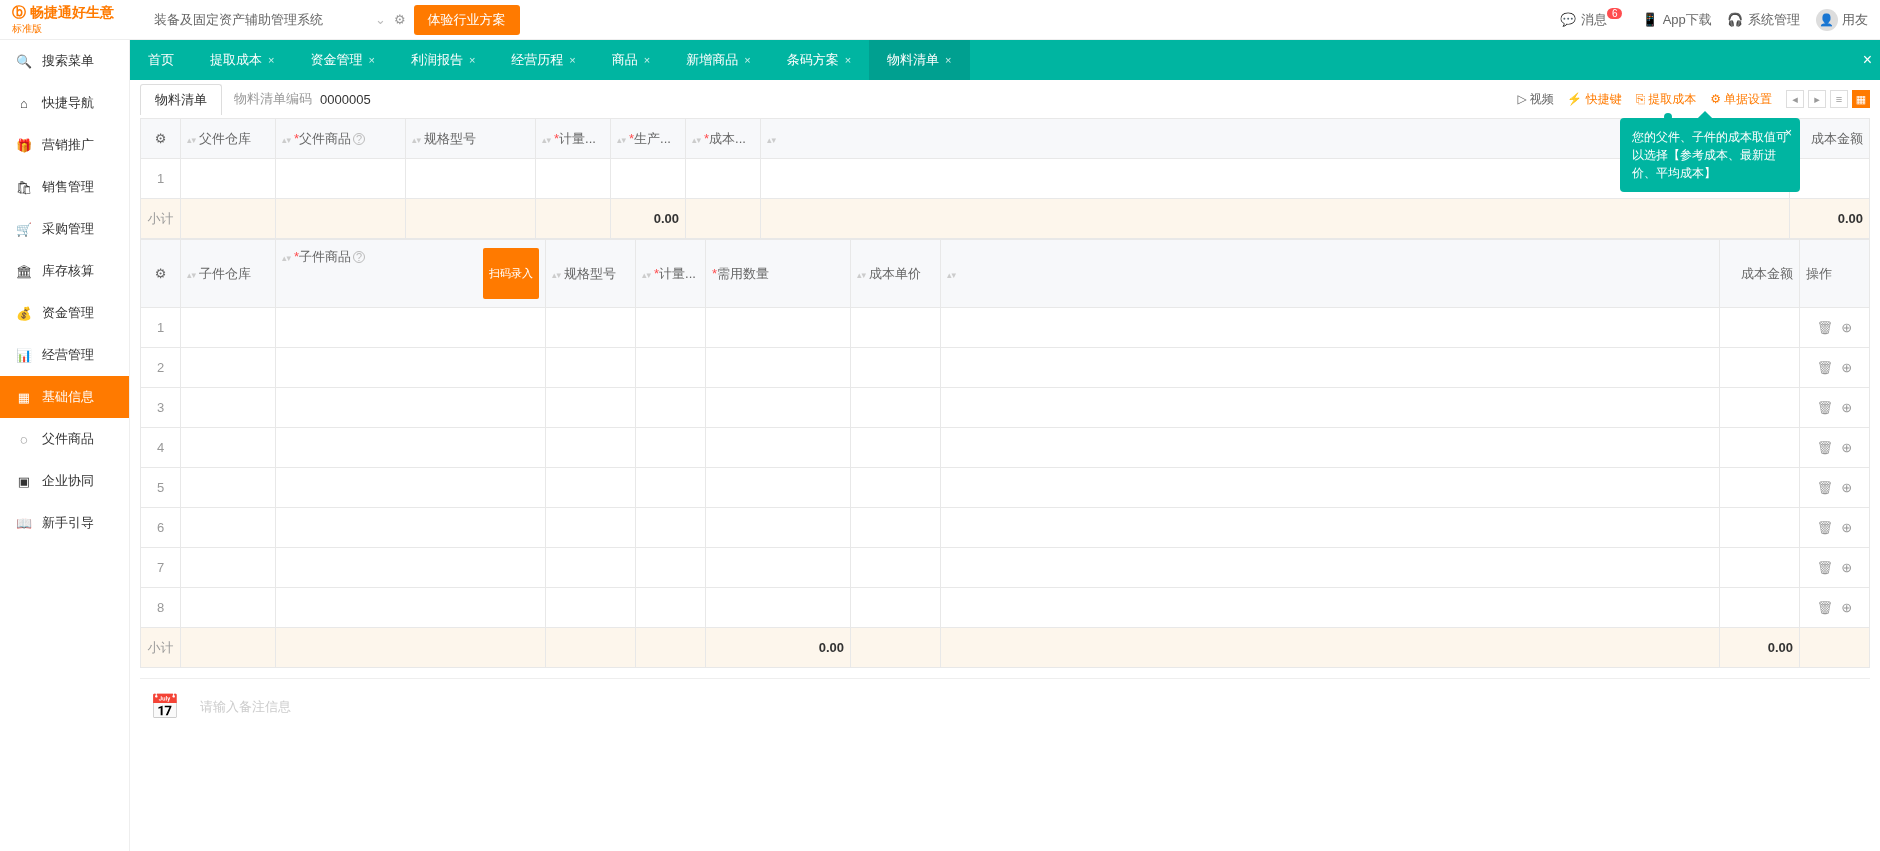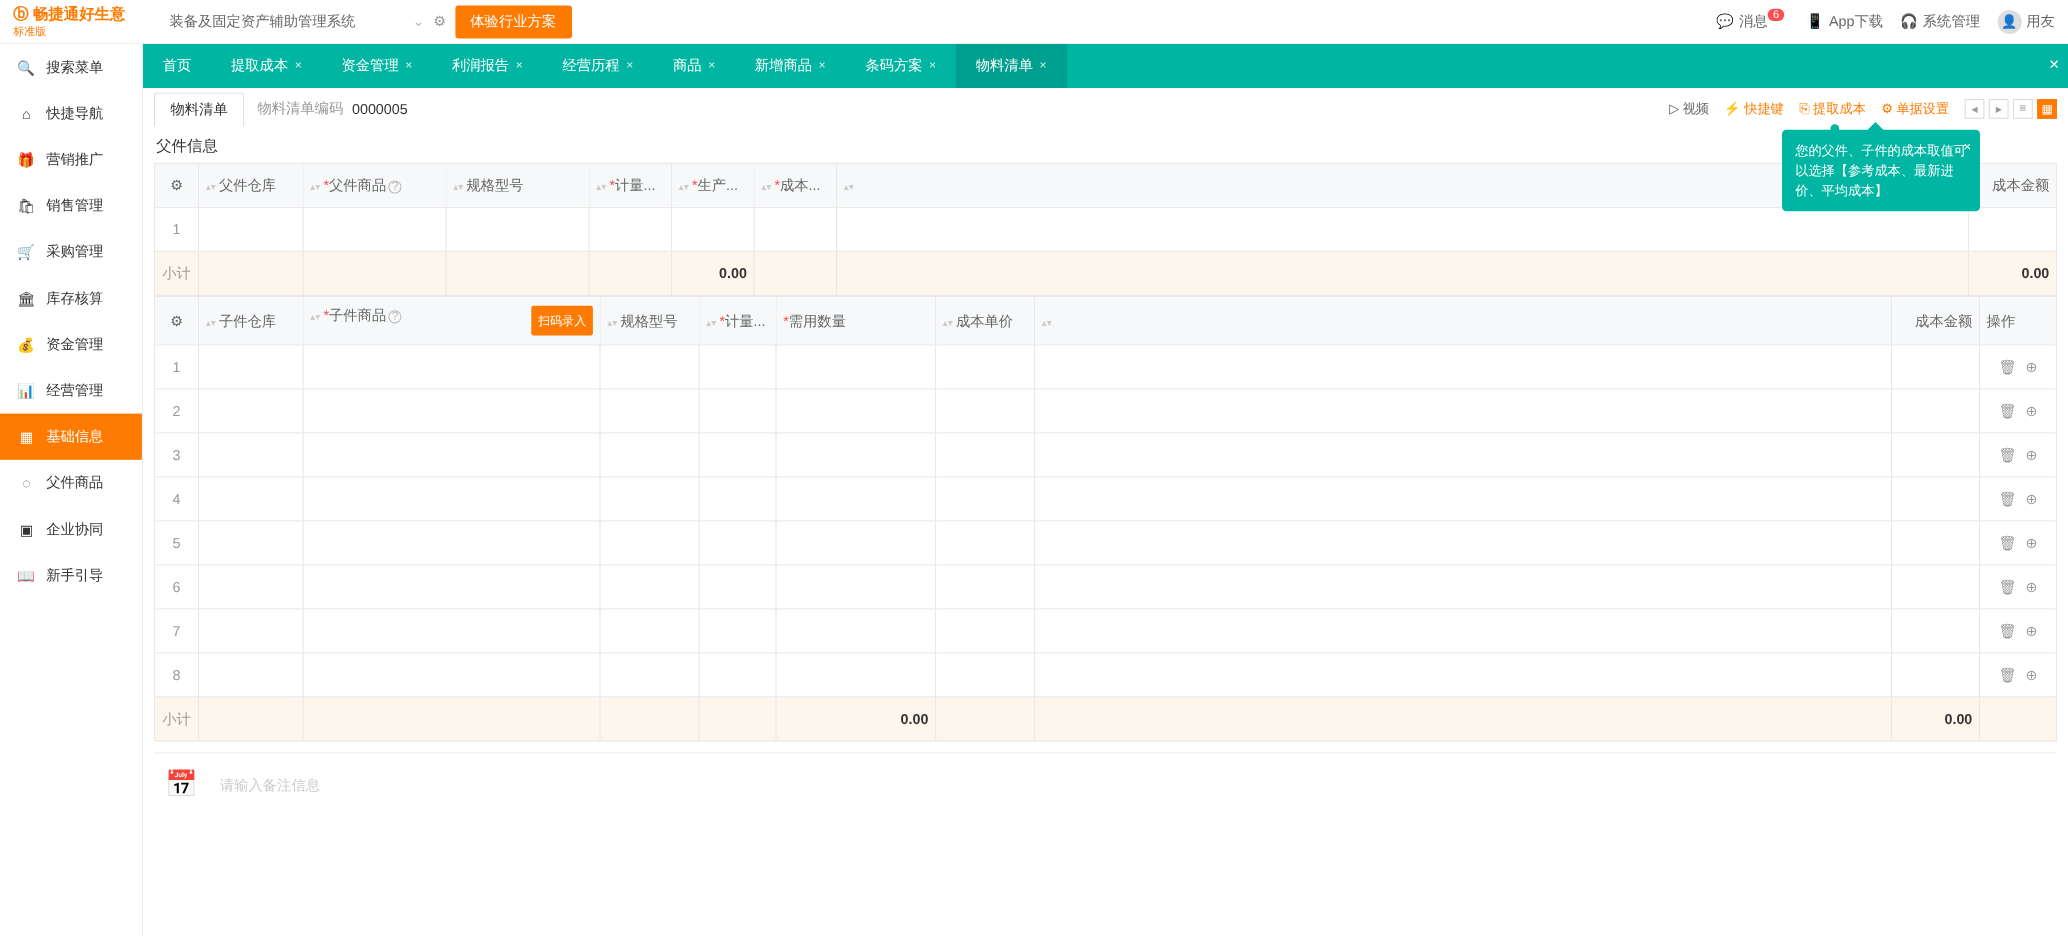"父件信息" div.section-title { html: <div>父件信息</div> -> none }
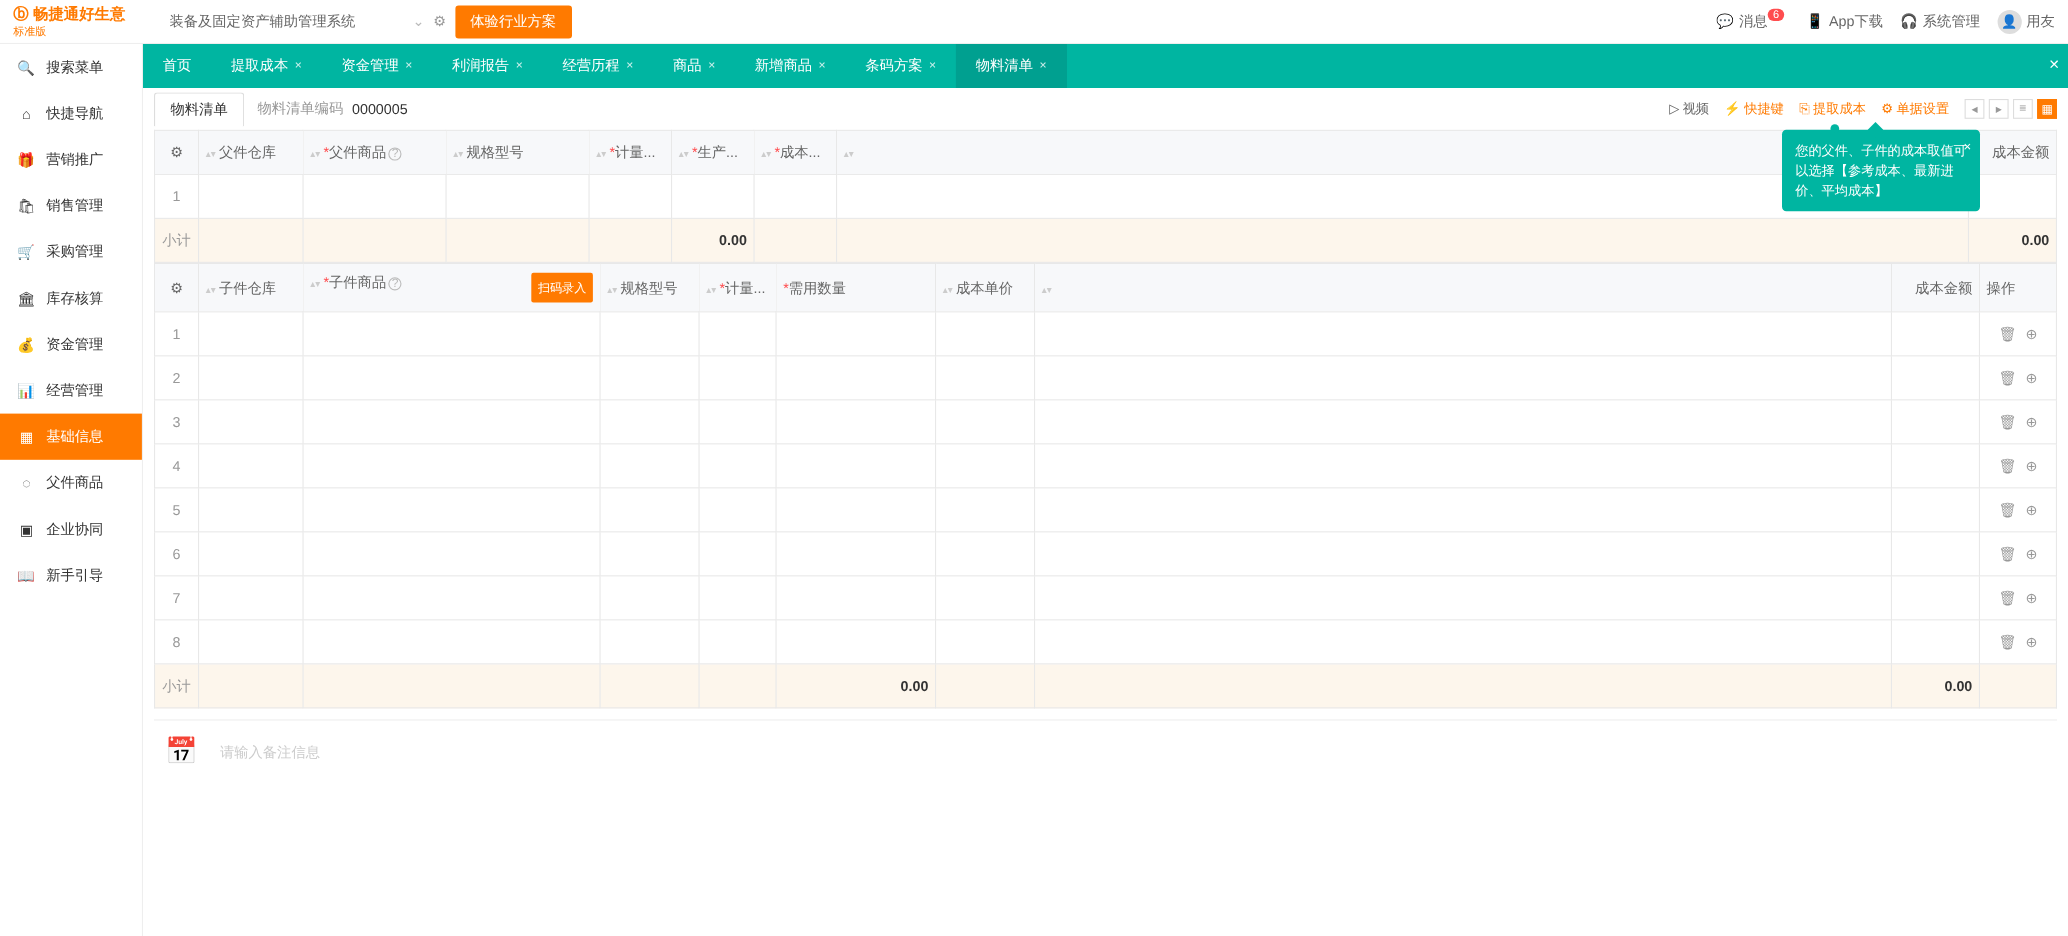"扫码录入" .scan-btn { padding: 6px 6px -> 18px 6px }
